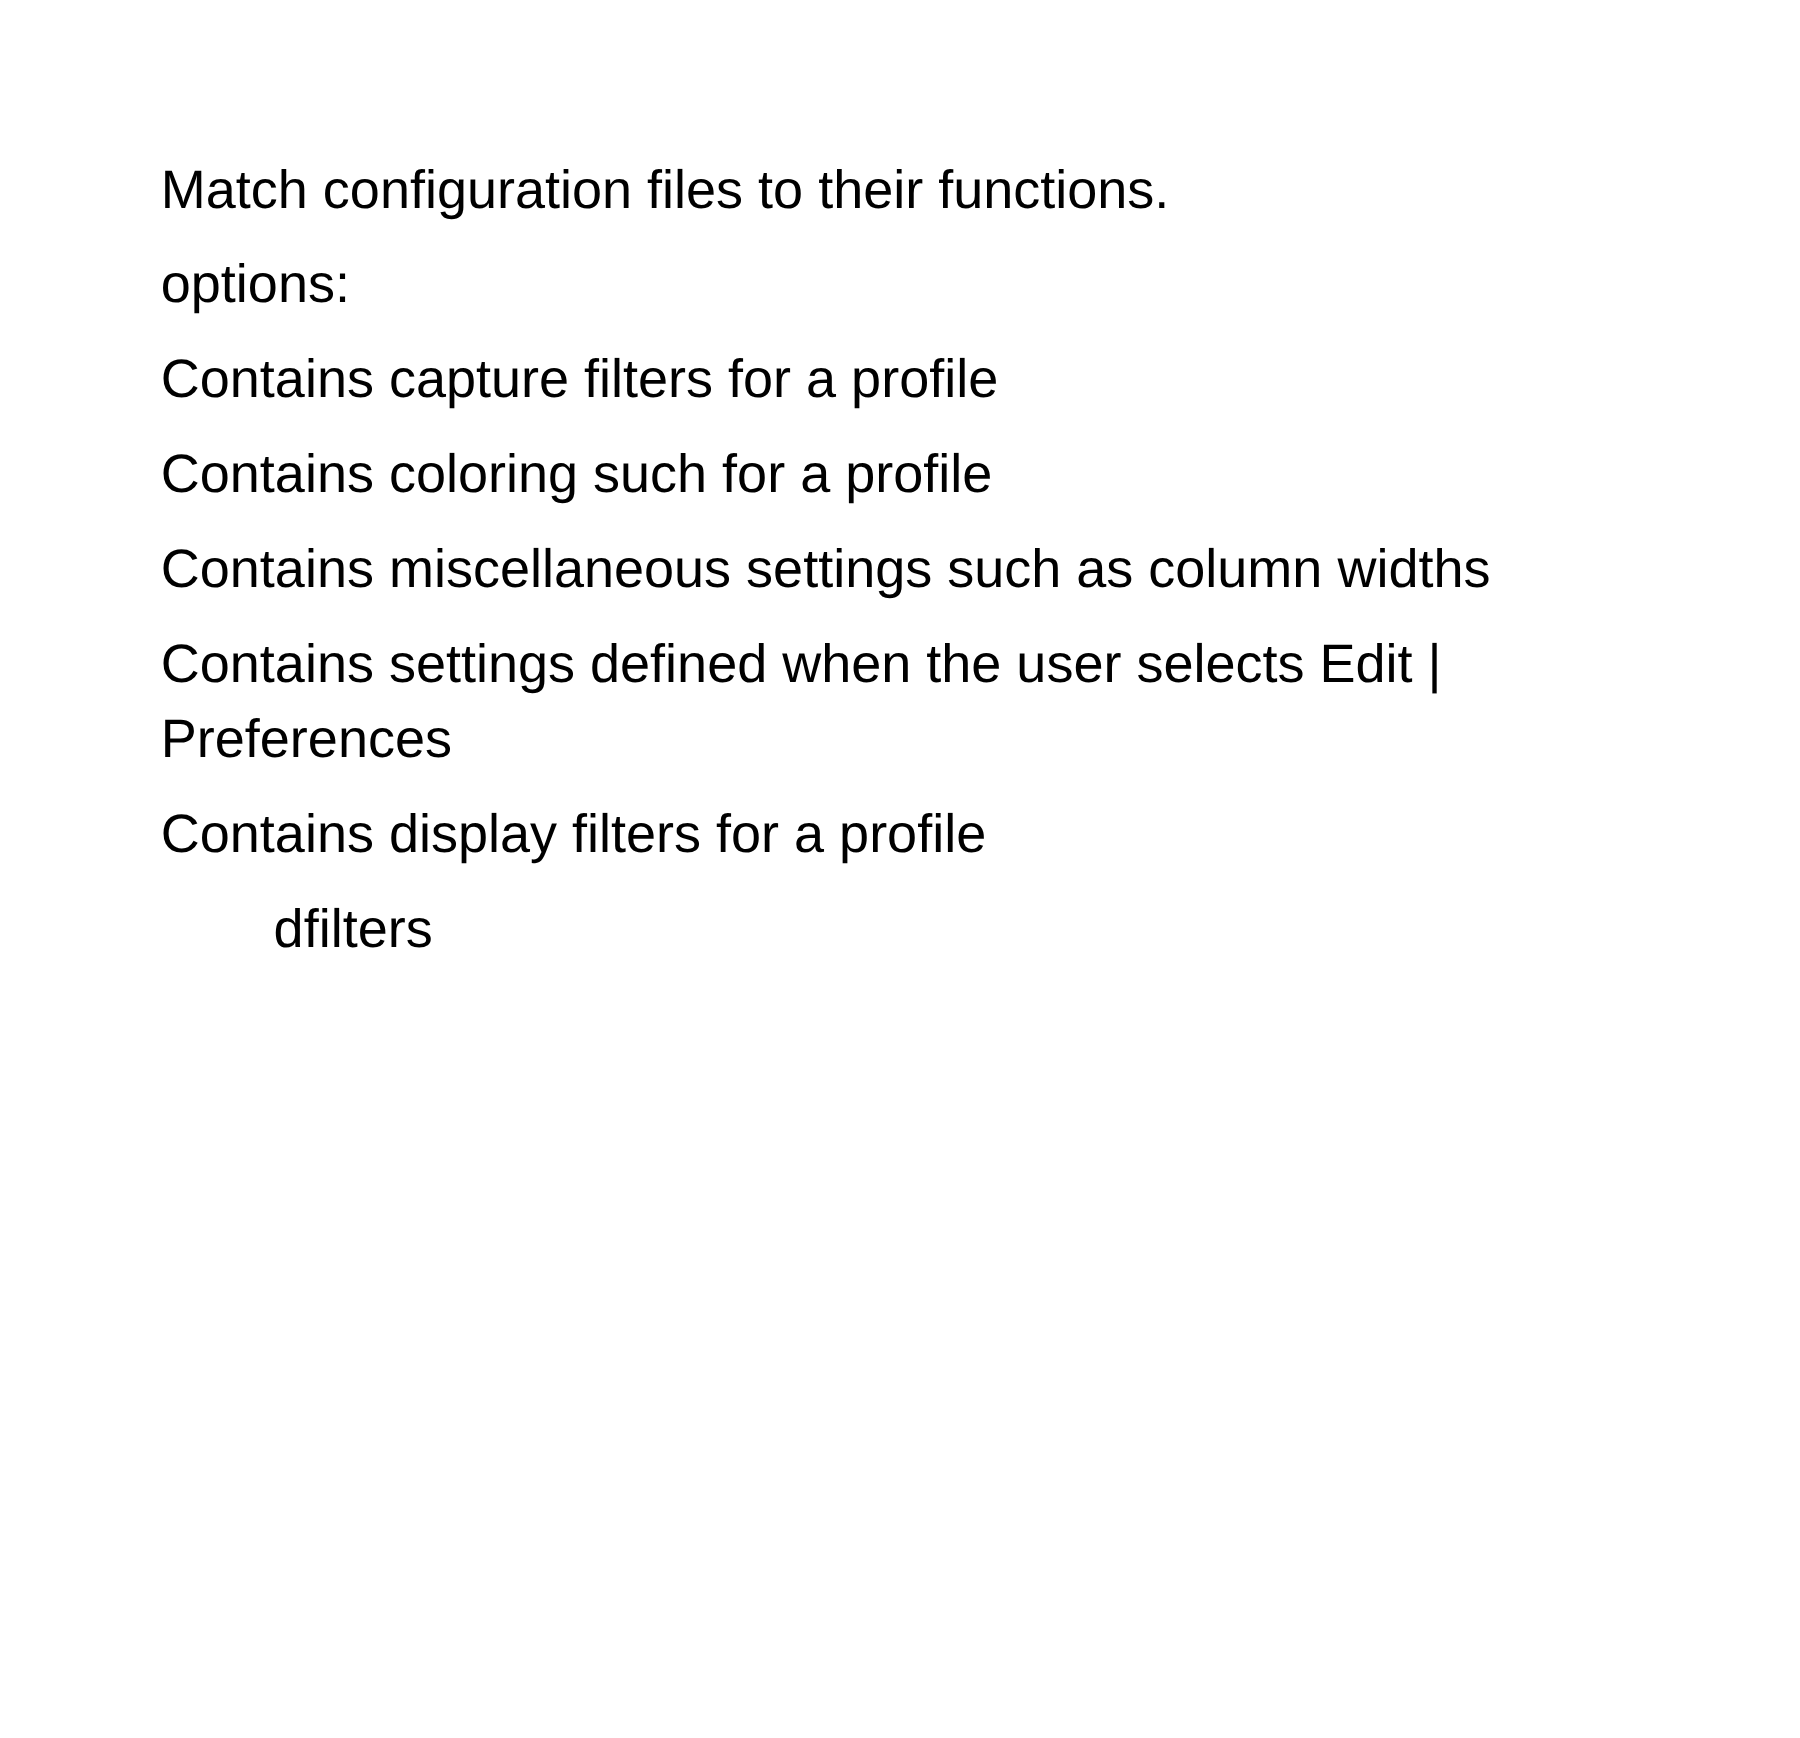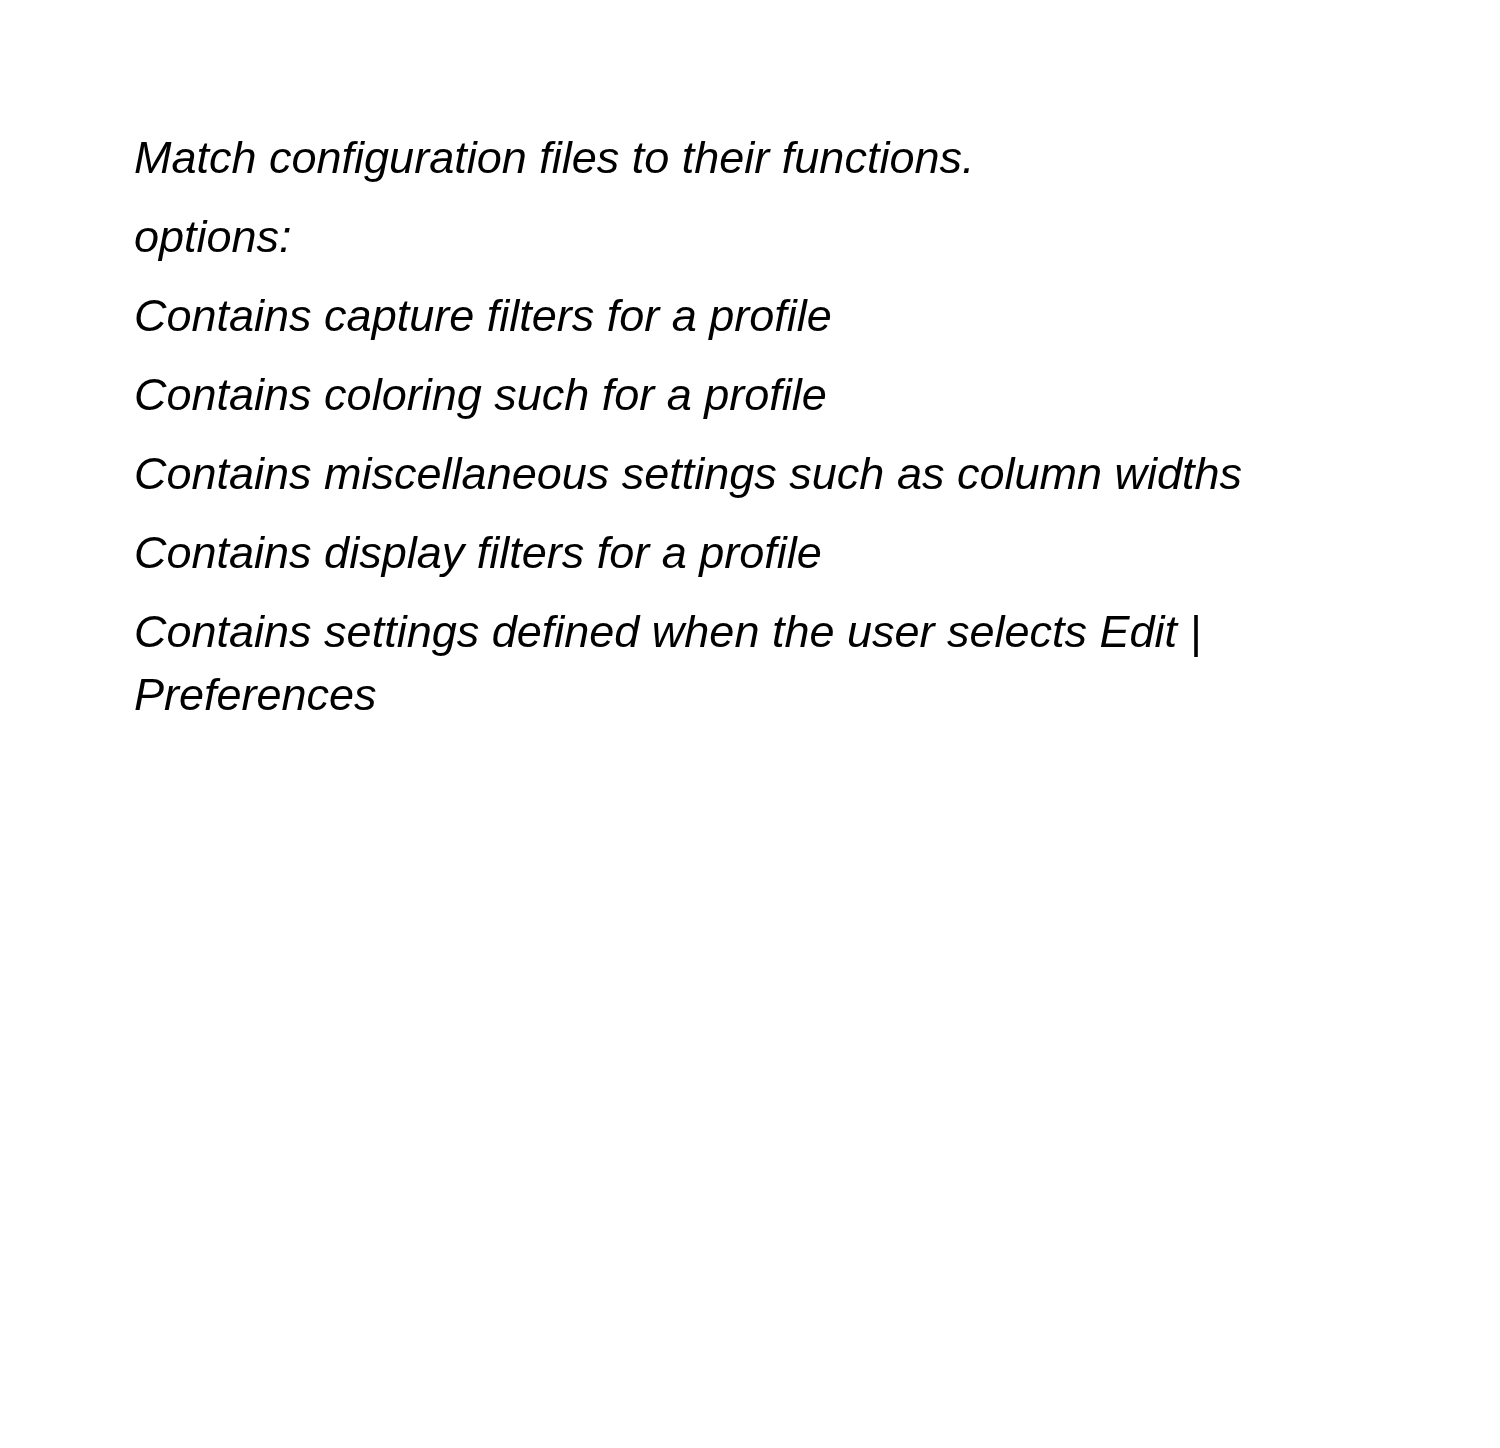"Match configuration files to their" * { font-style: italic -> none }
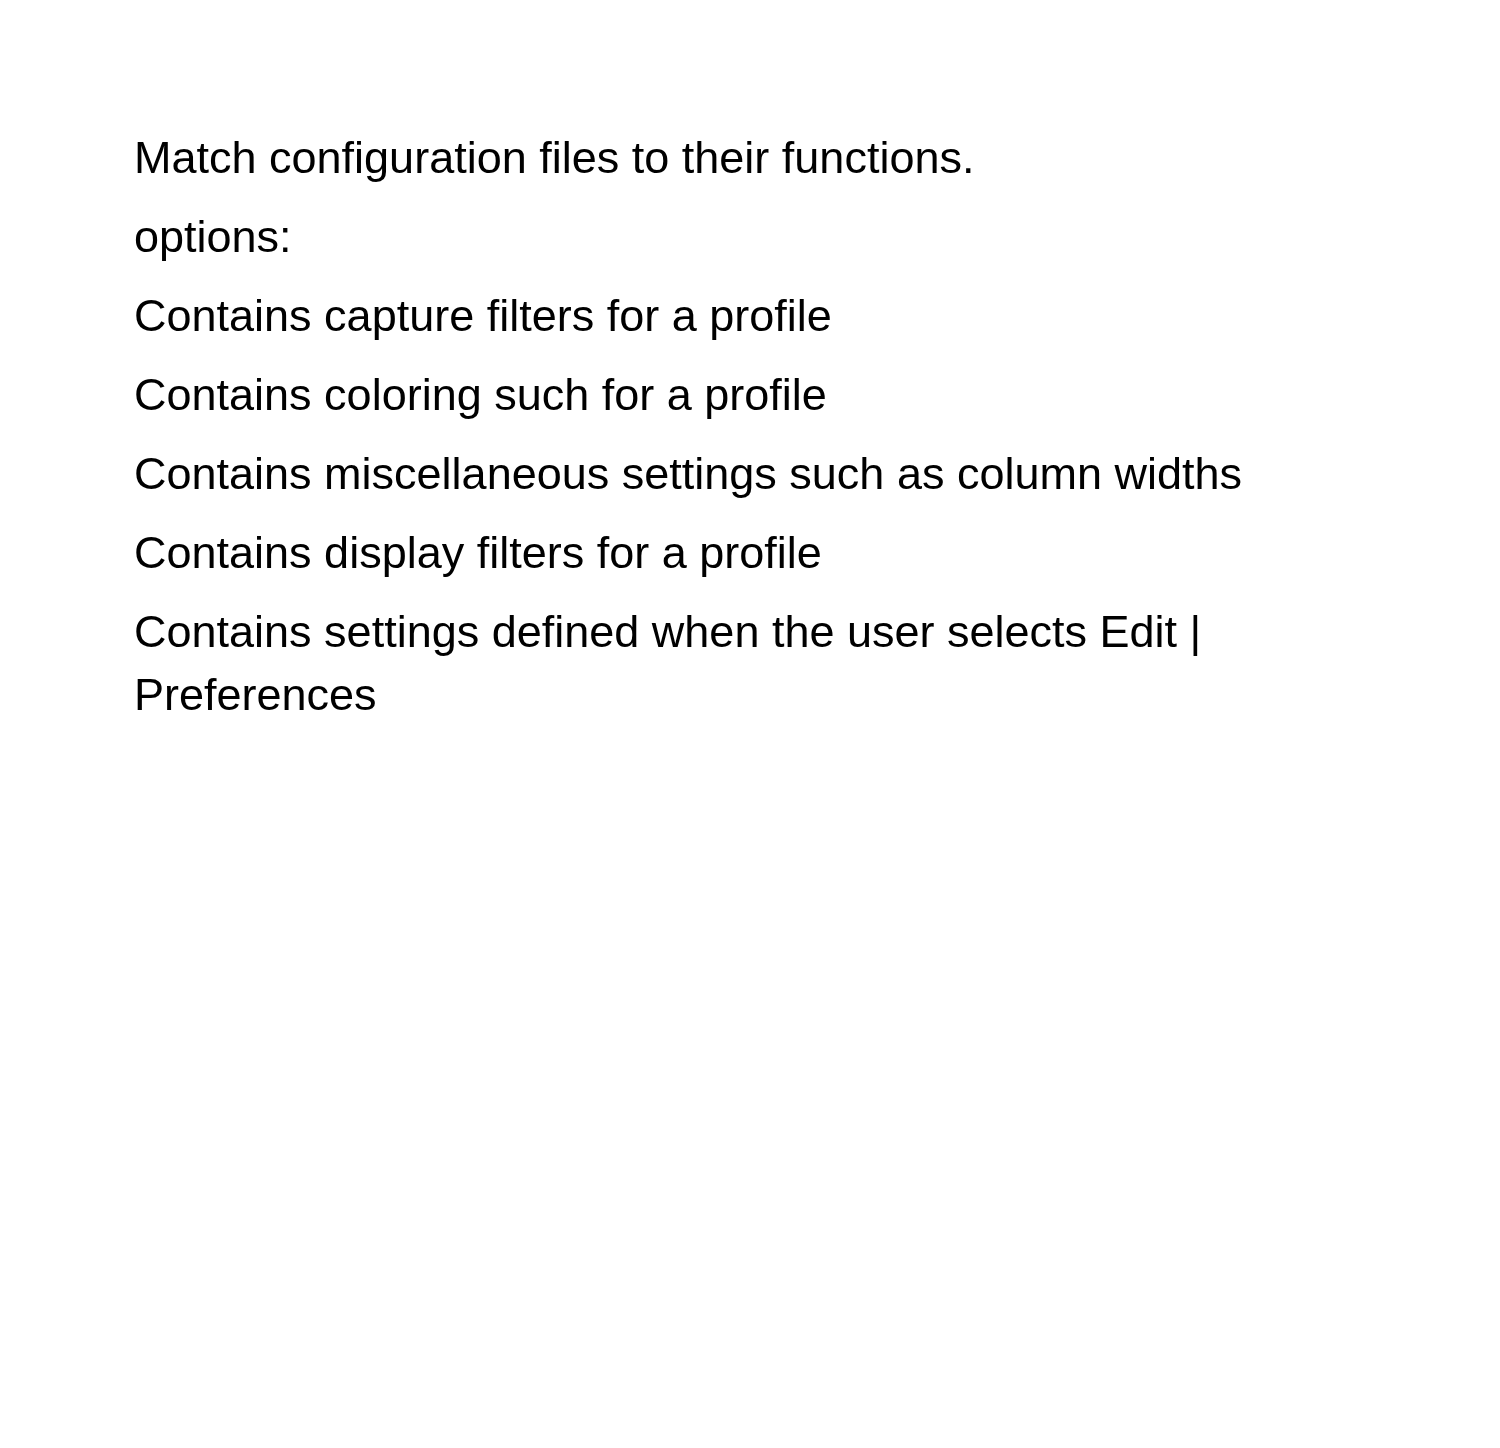"Contains display filters for a" div.line { order: before "Contains settings defined when the" -> after "Contains settings defined when the" }
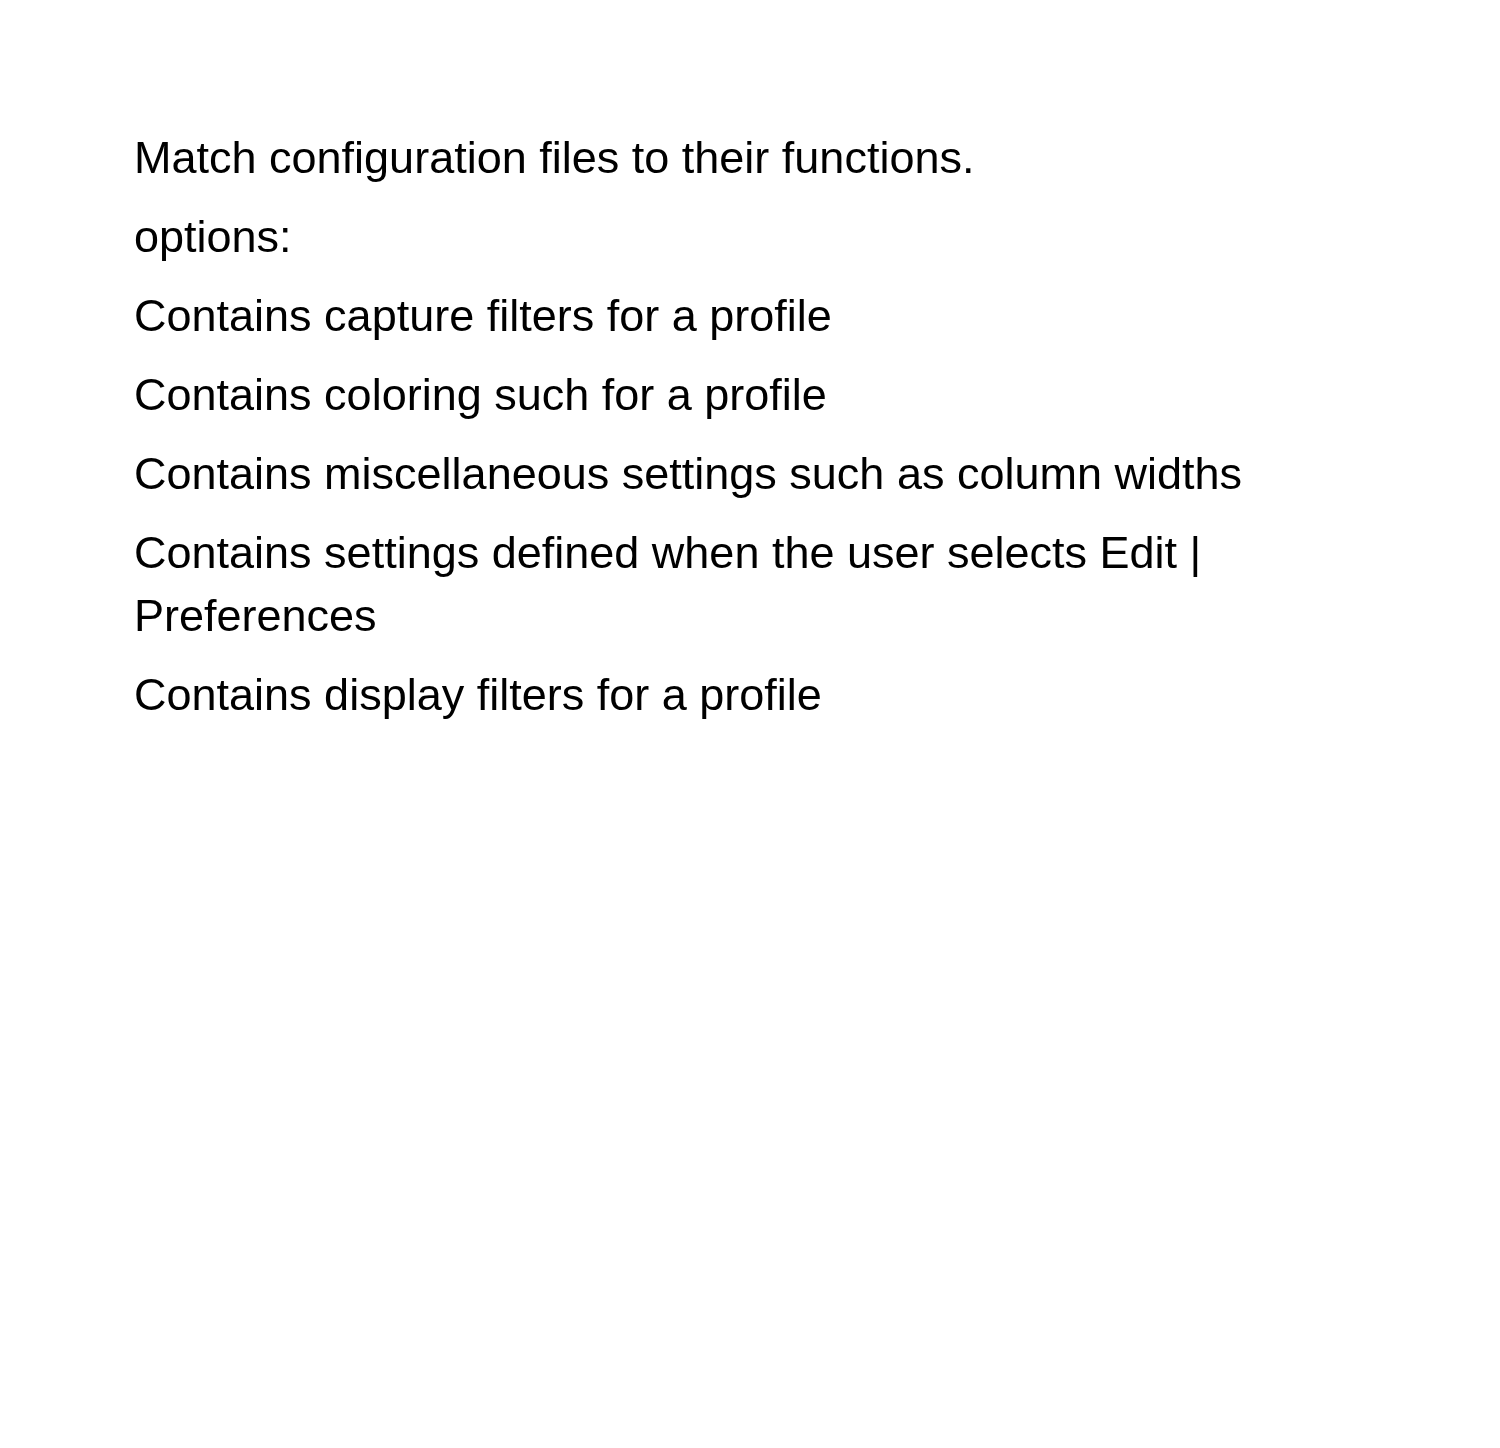"dfilters" div.line { html: none -> <div>dfilters</div> }
